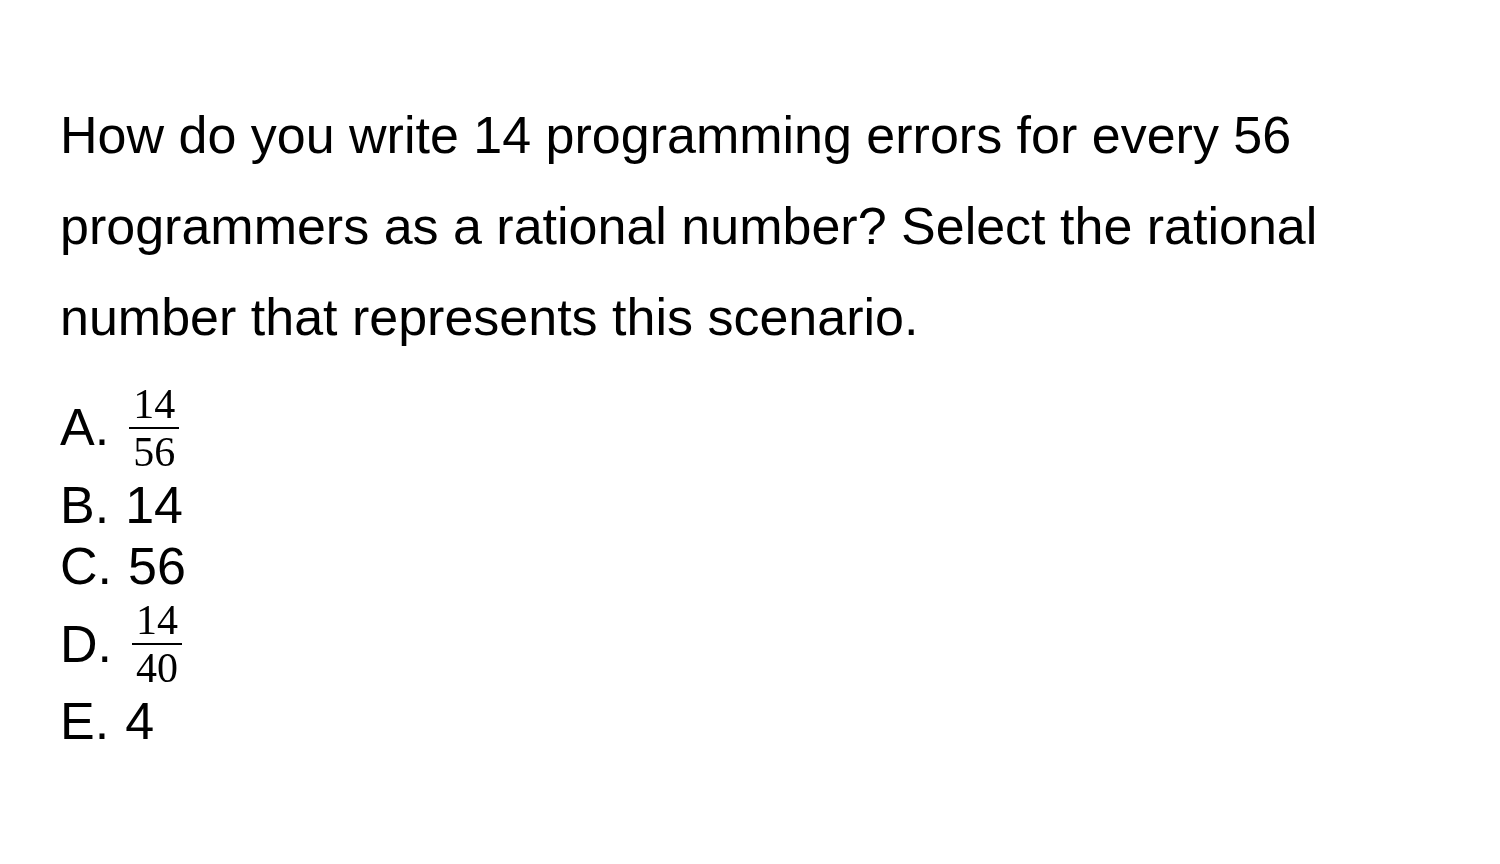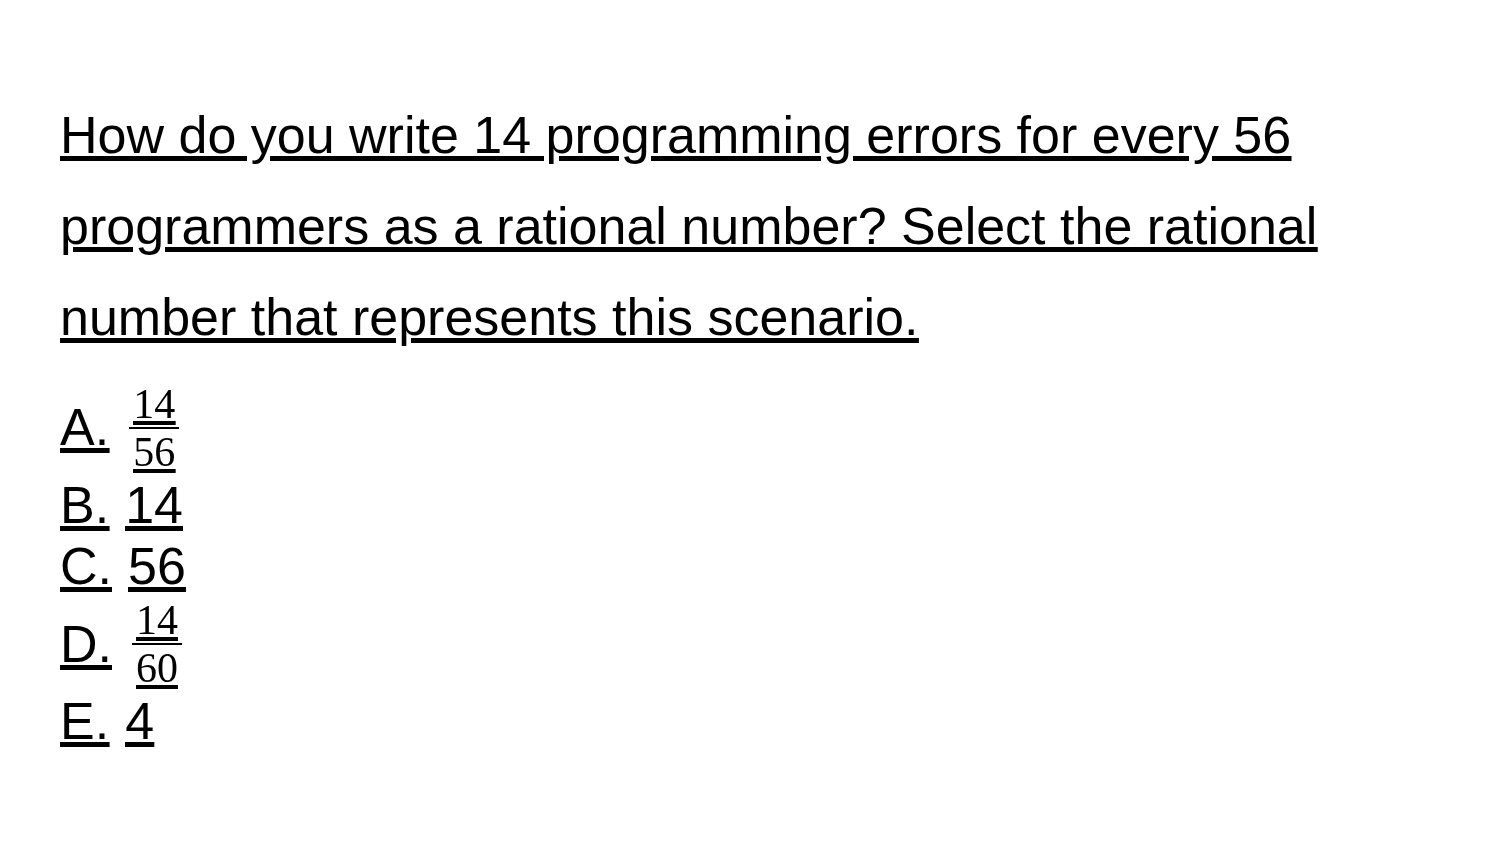"How do you write 14" * { text-decoration: underline -> none }
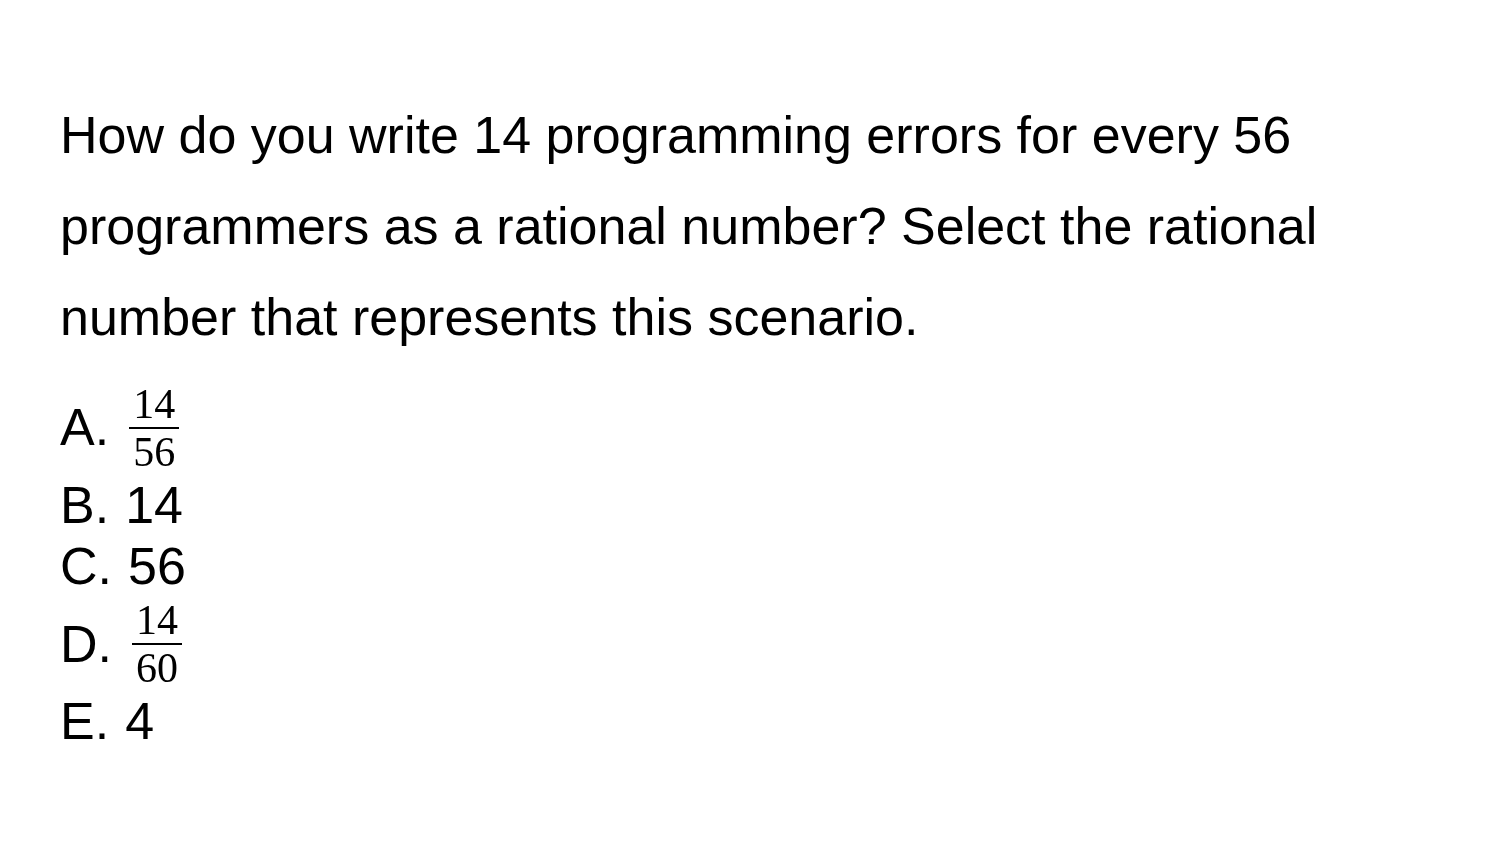"60" span.den { text: 60 -> 40 }
